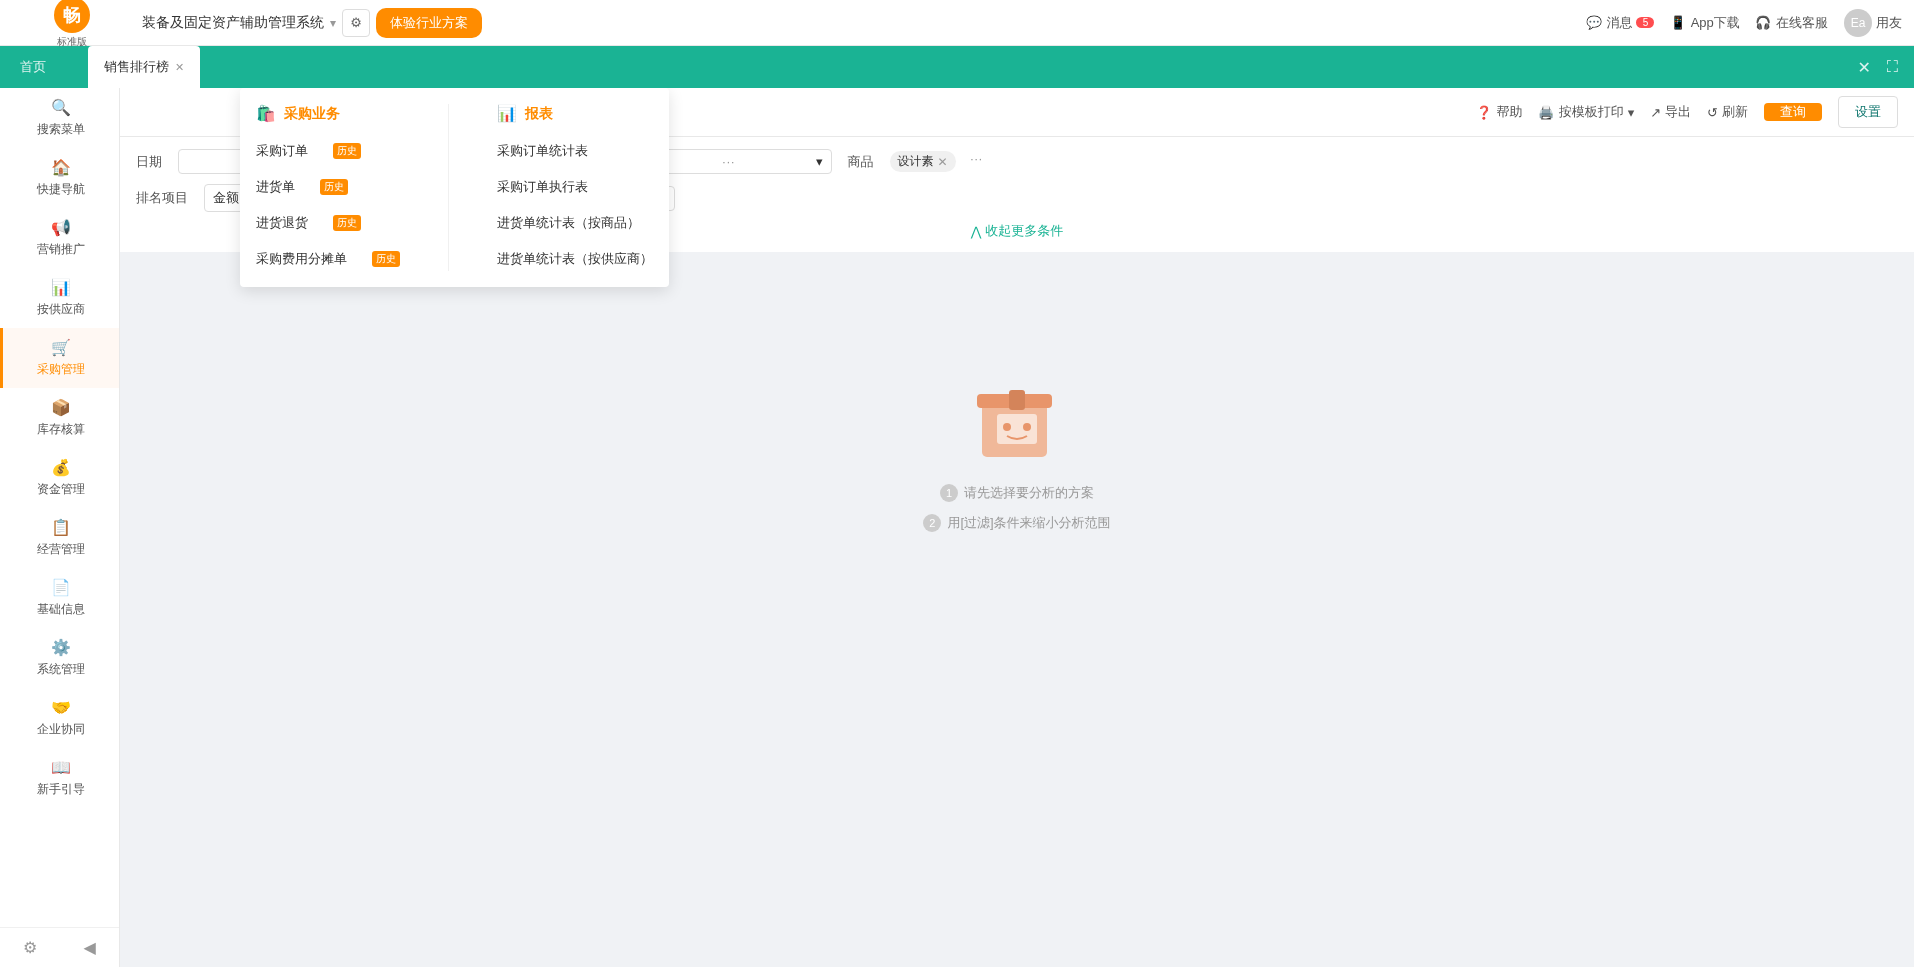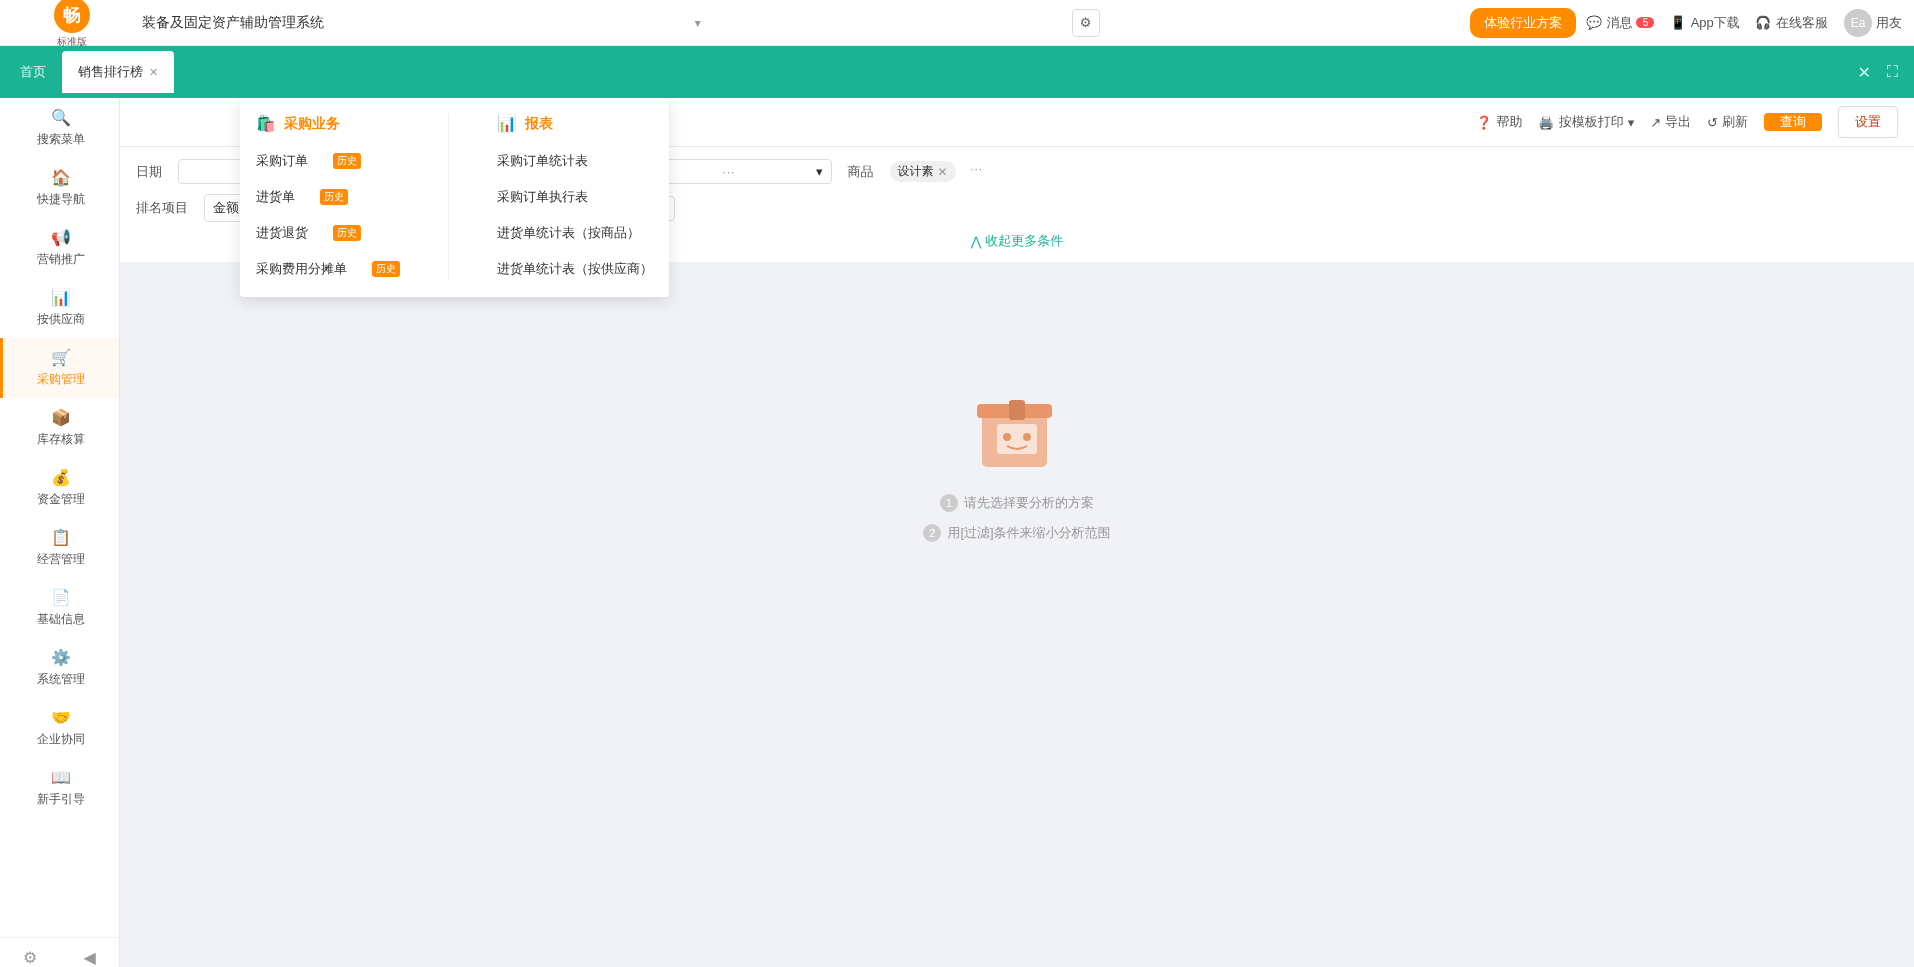"装备及固定资产辅助管理系统" .system-title-area { justify-content: space-between -> none }
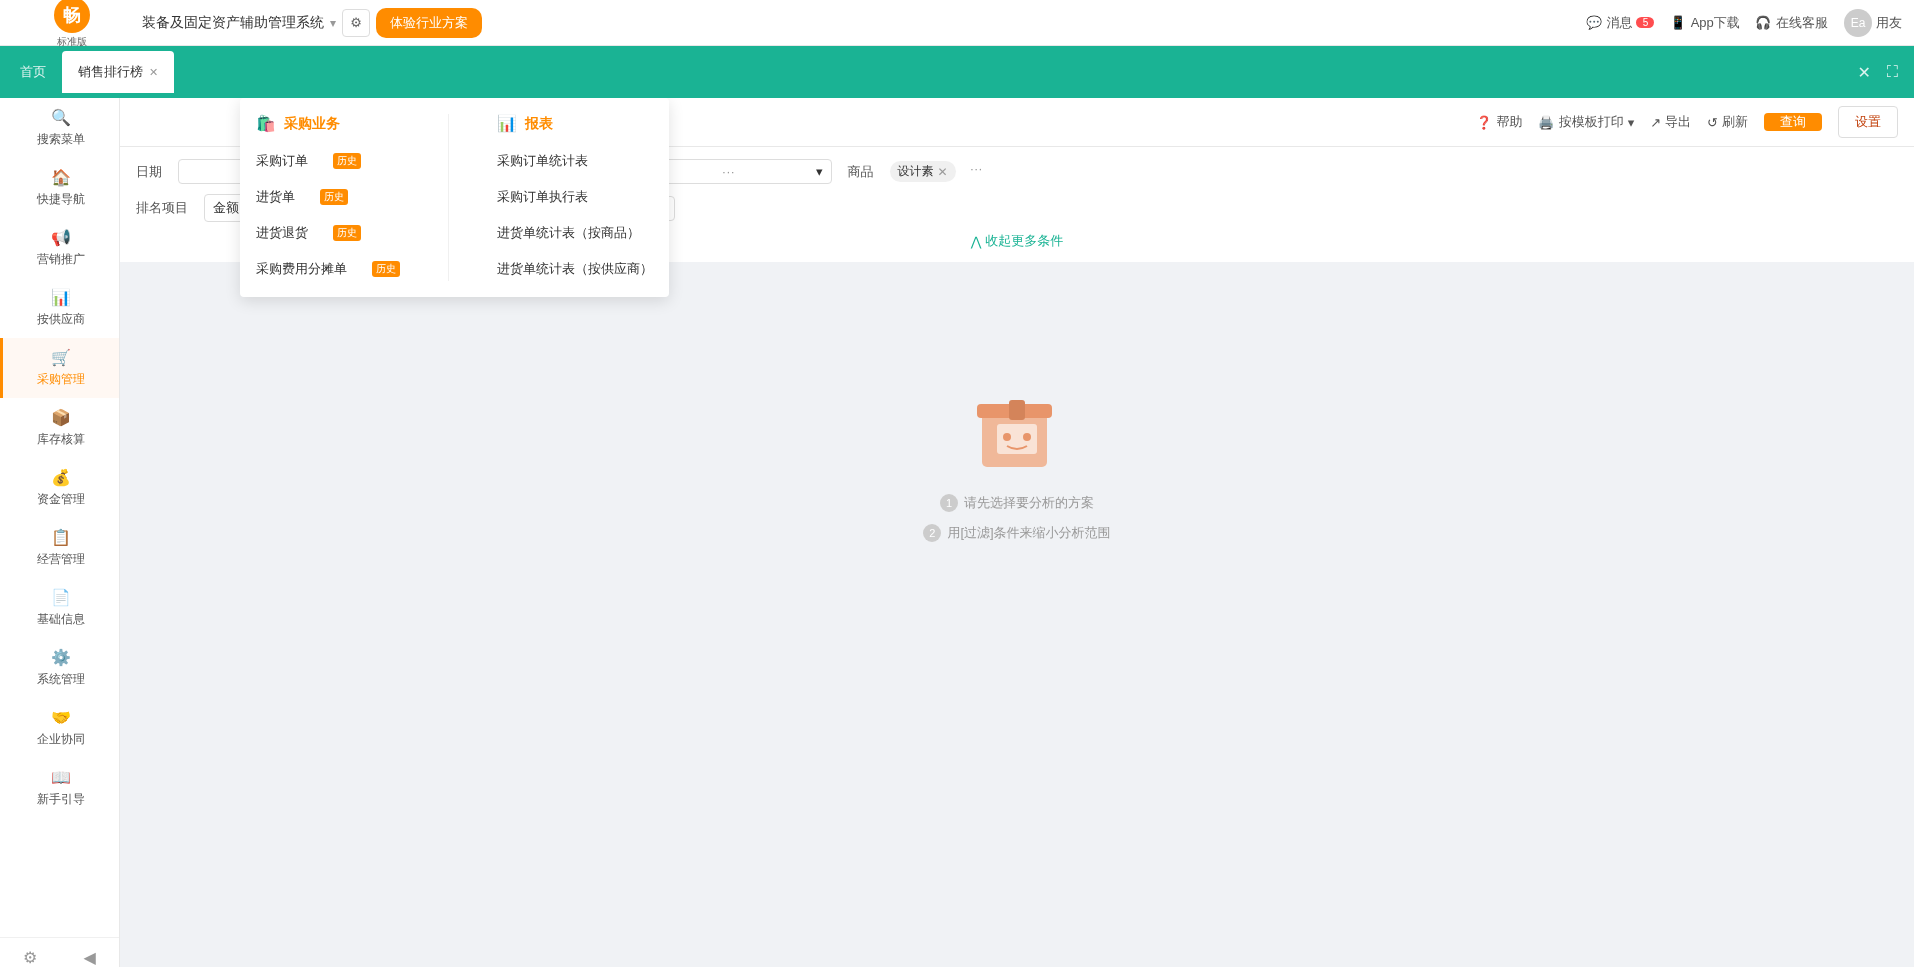"首页" .tab-bar { gap: none -> 26px; height: 52px -> 42px }
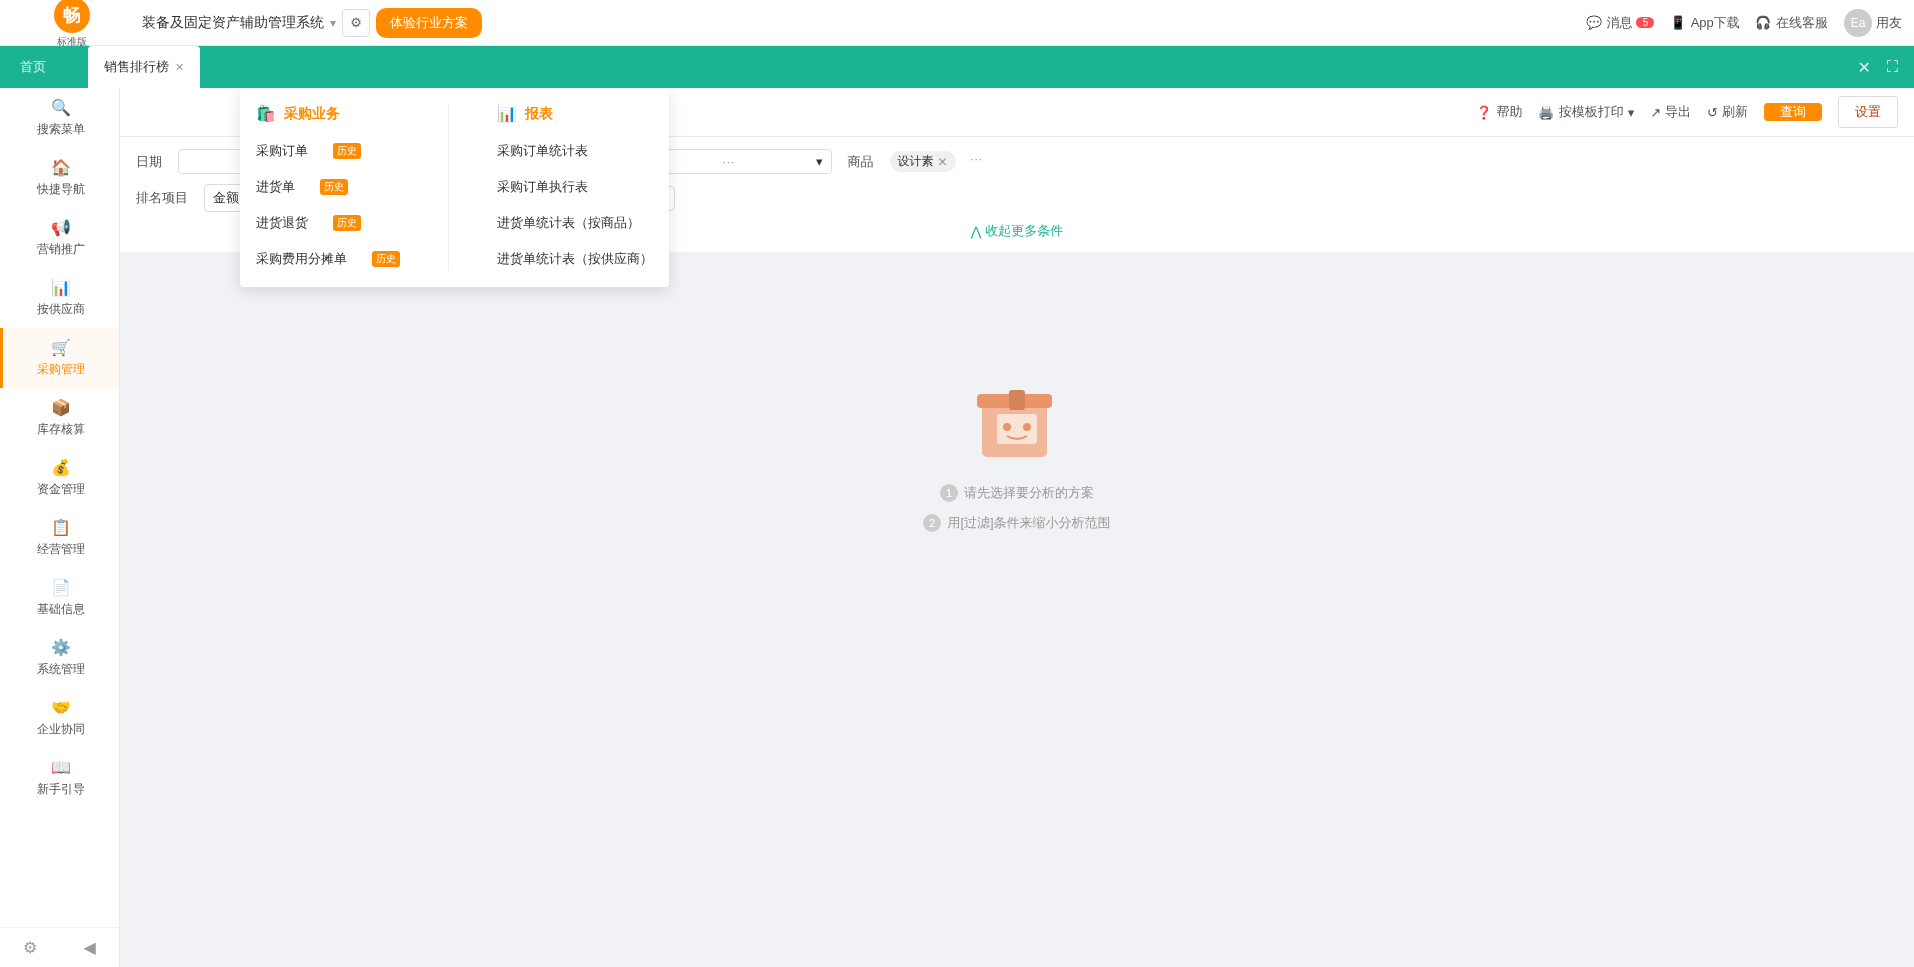"设置" .setting-btn { color: #c2410c -> #0f766e }
